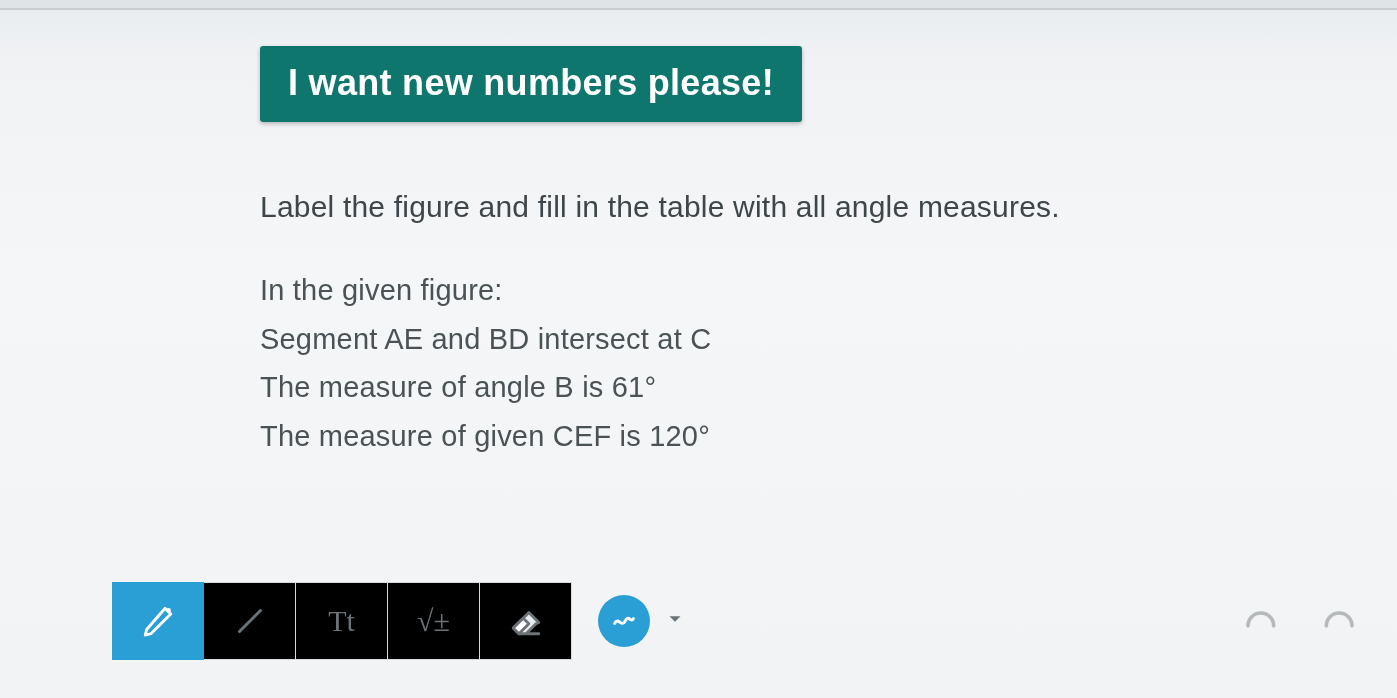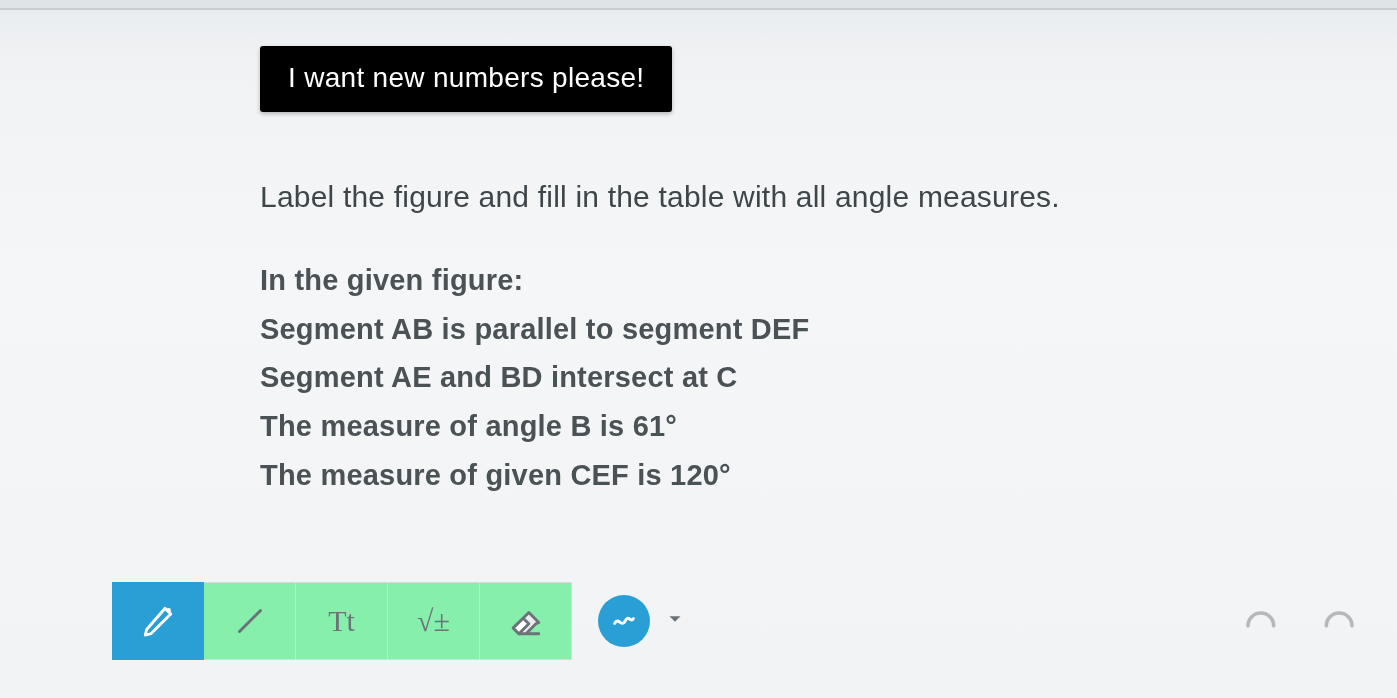"I want new numbers please!" .new-numbers-btn { background: #000000 -> #0f766e; font-size: 28px -> 36px; font-weight: 400 -> 700 }
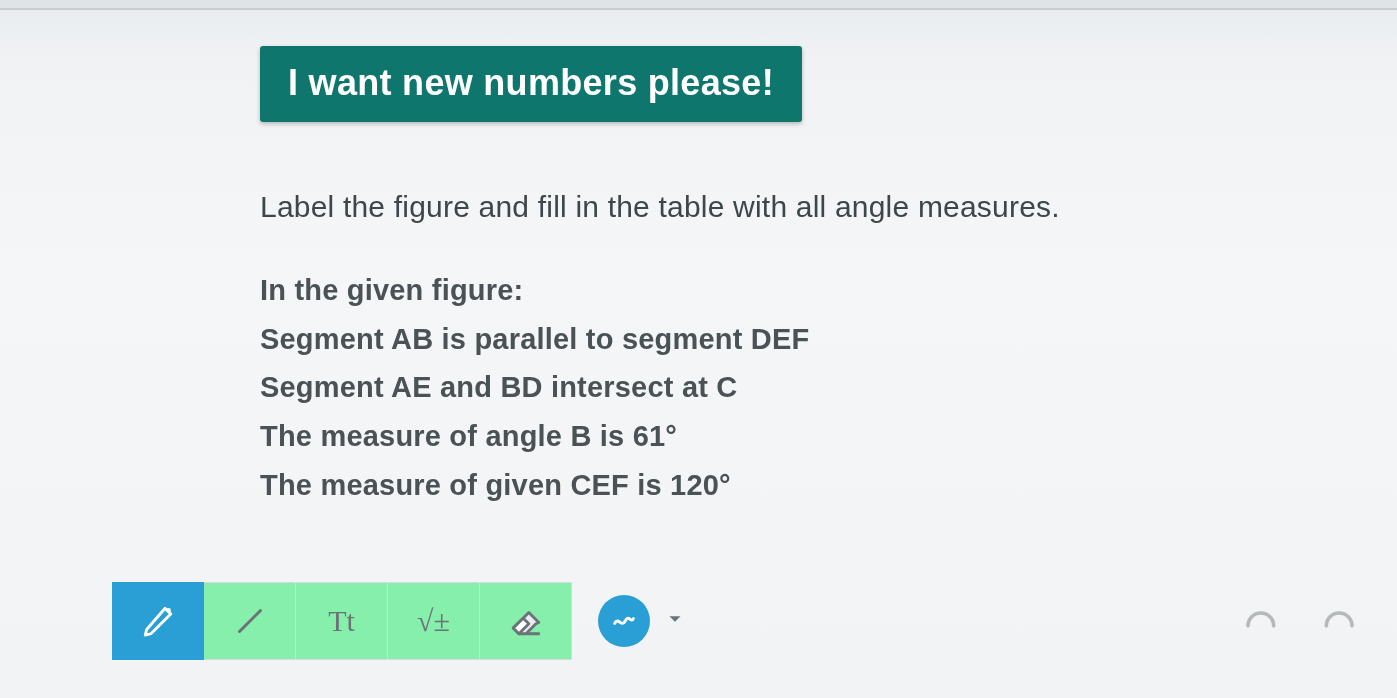"In the given figure:" .given-block { font-weight: bold -> none }
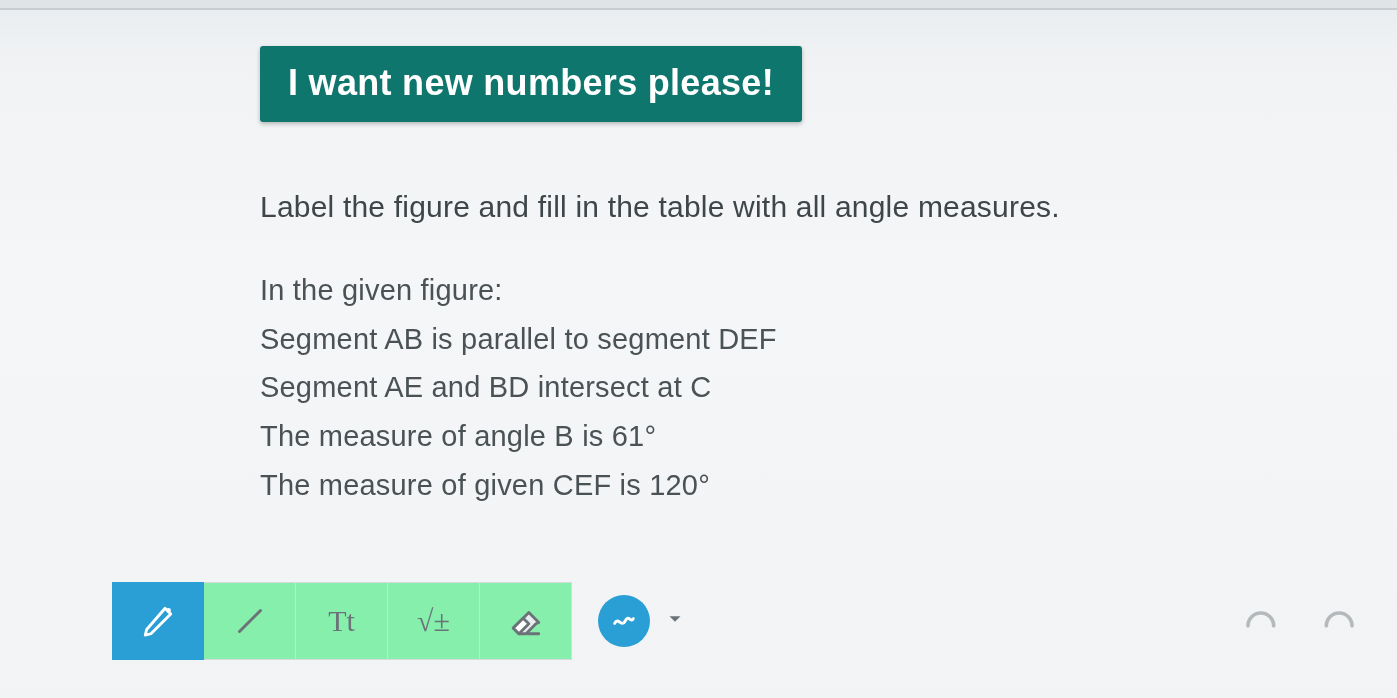"Segment AB is parallel to" p { html: <p>Segment AB is parallel to segment DEF</p> -> none }
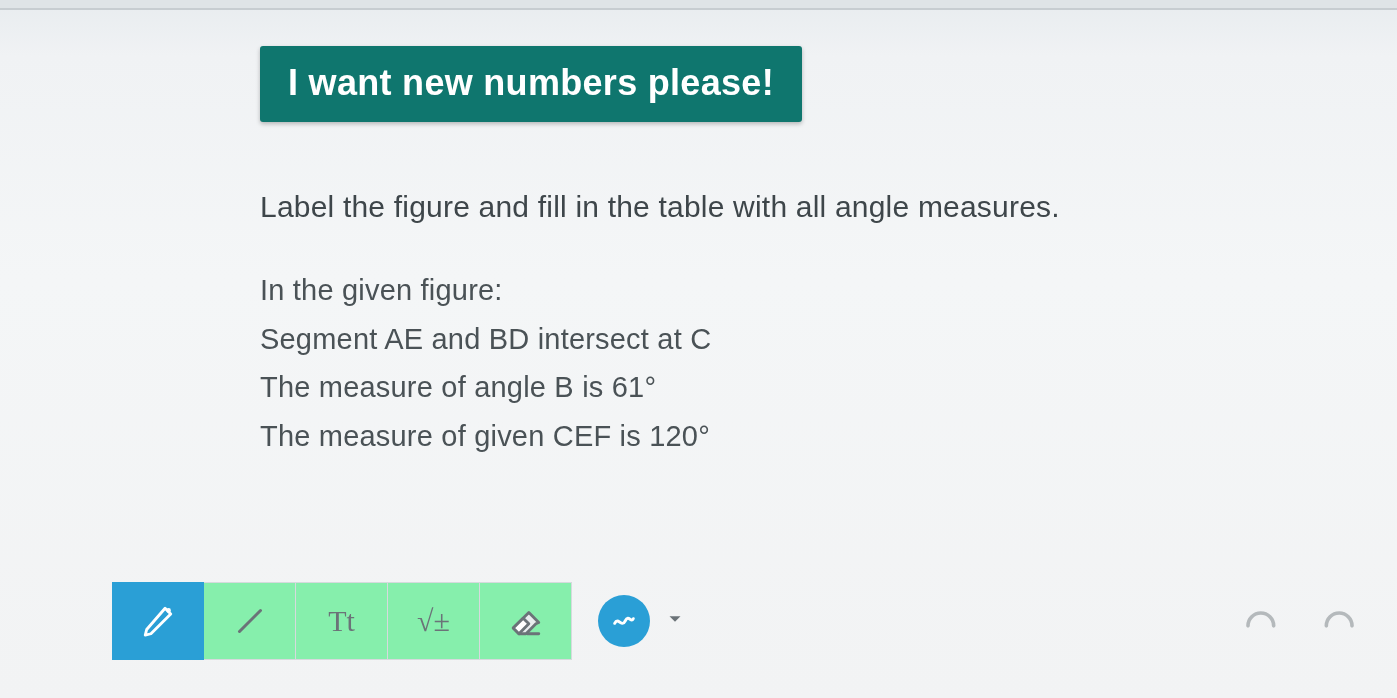"Tt" .tool { background: #86efac -> #000000 }
